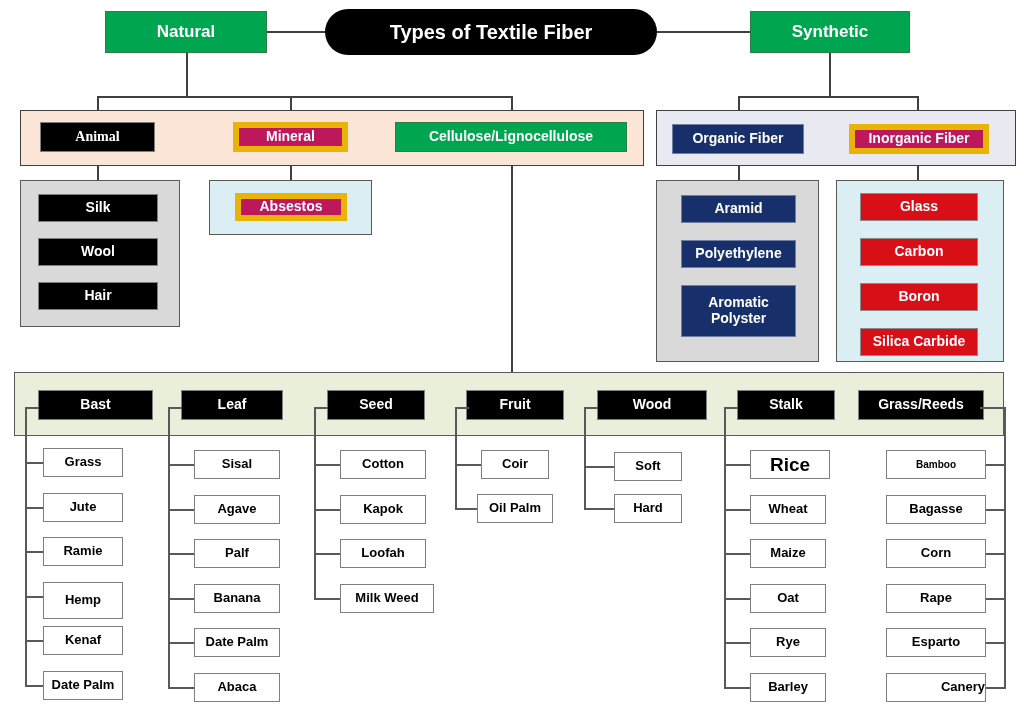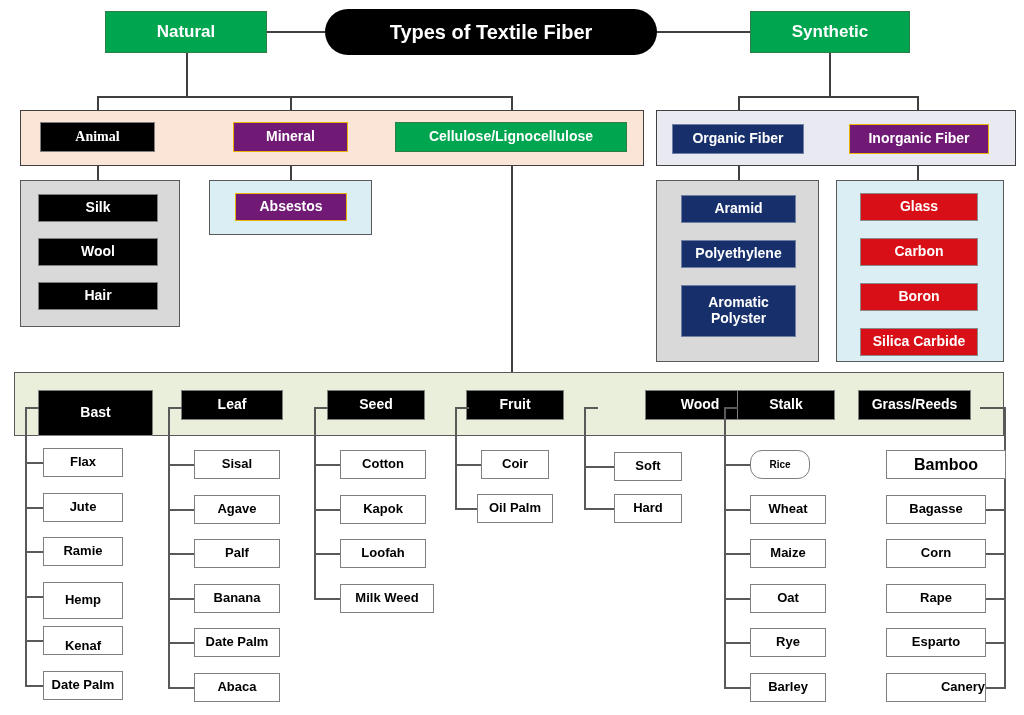"Mineral" .b-red { background: #701a75 -> #be185d; border: 1px solid #eab308 -> 6px solid #eab308 }
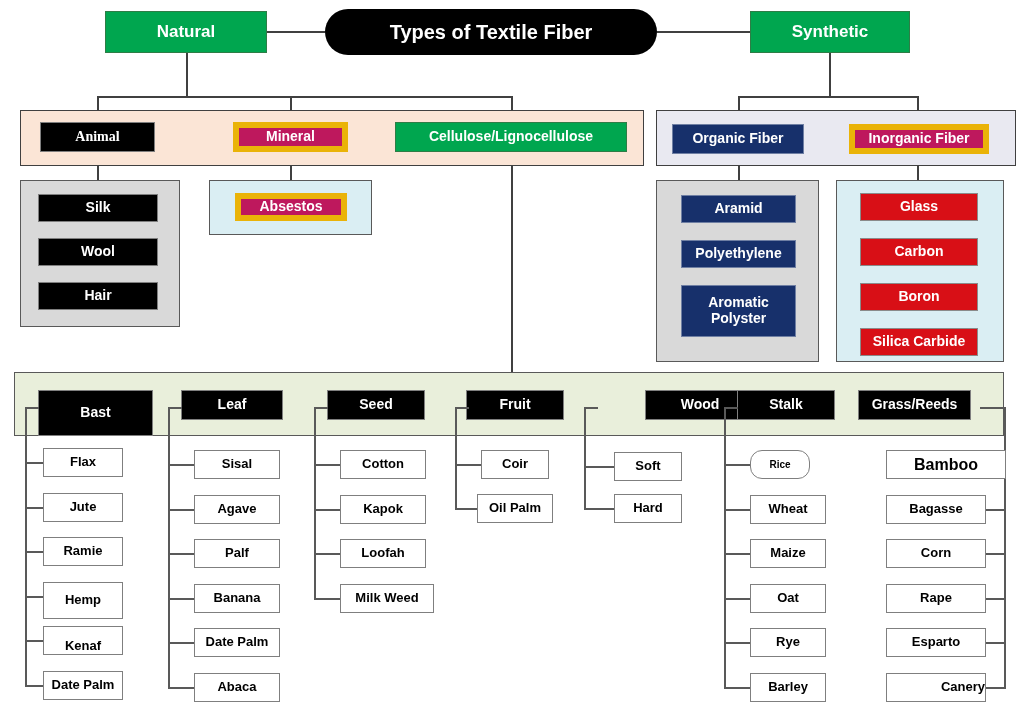"Bast" div.box { height: 46px -> 30px }
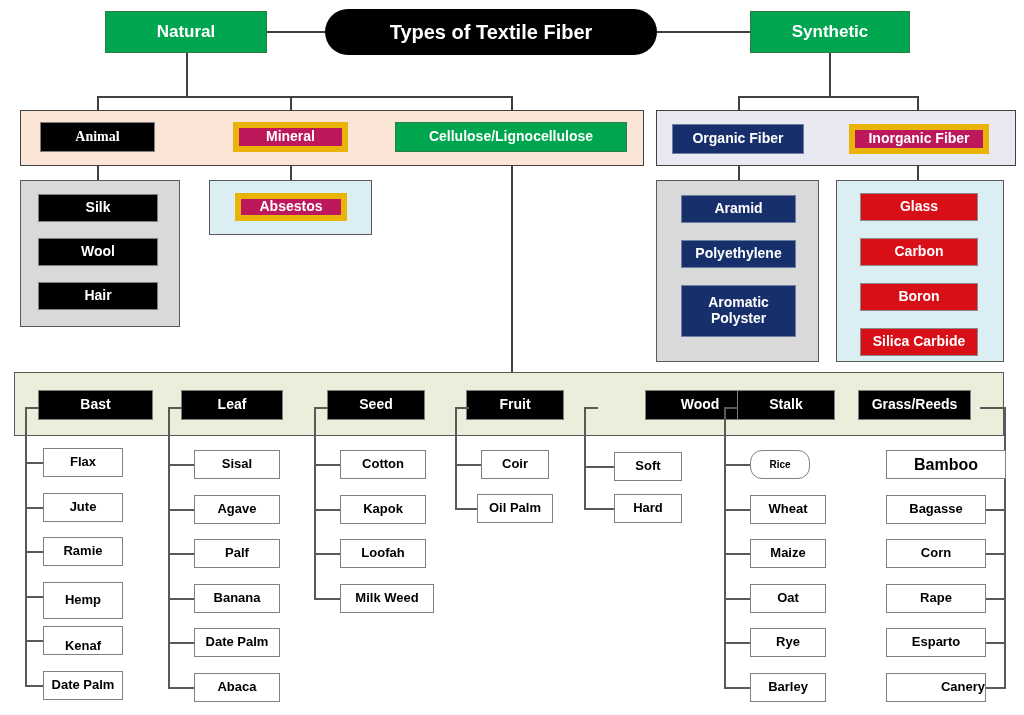"Wood" div.box { margin-left: 48px -> none }
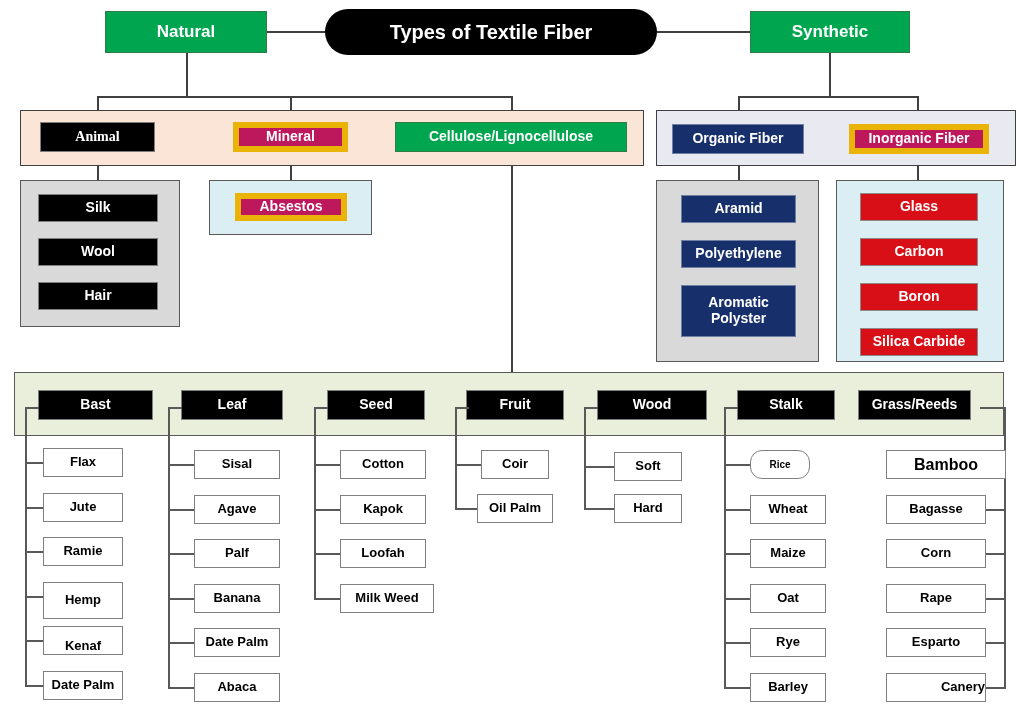"Grass/Reeds" div.box { width: 113px -> 126px }
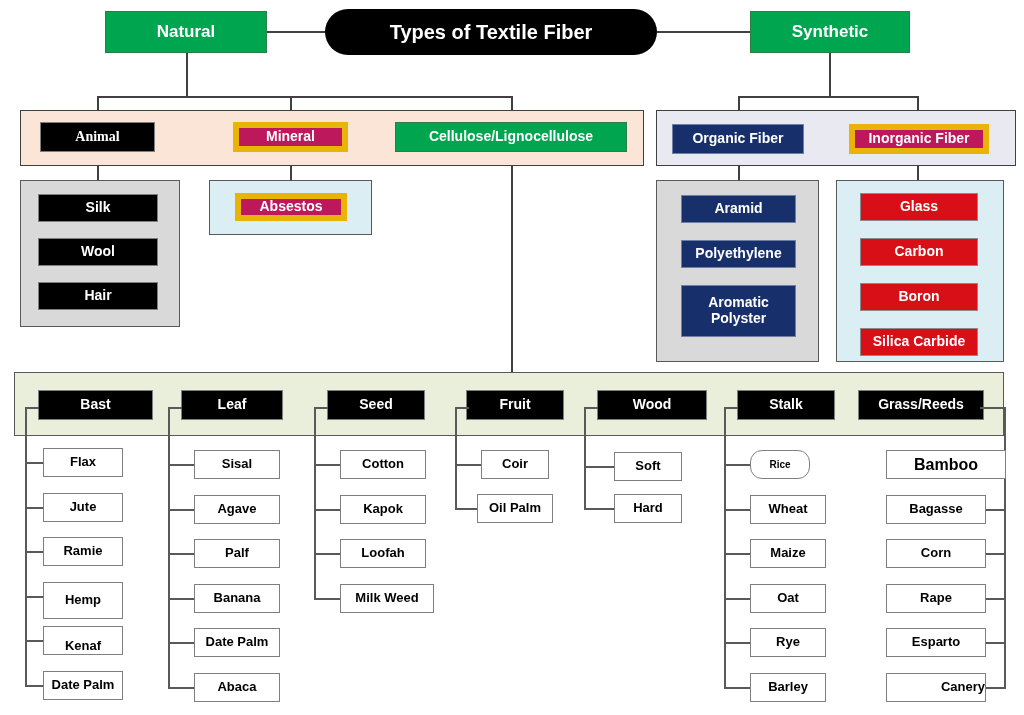"Flax" span { text: Flax -> Grass }
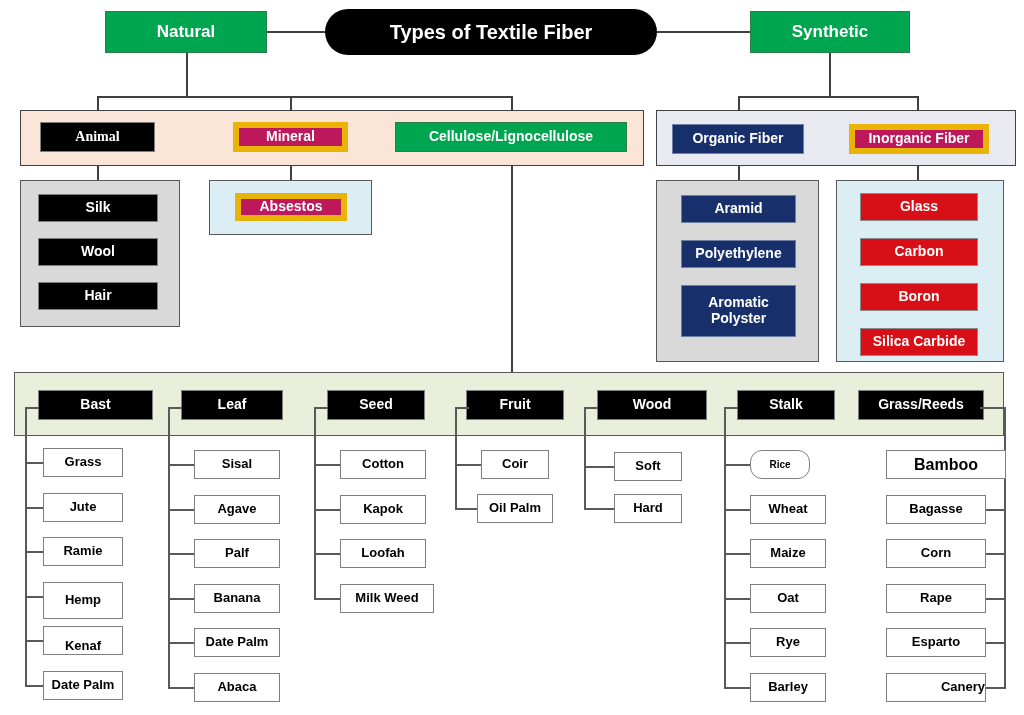"Rice" div.box { border-radius: 12px -> none; font-size: 10px -> 19px; width: 60px -> 80px }
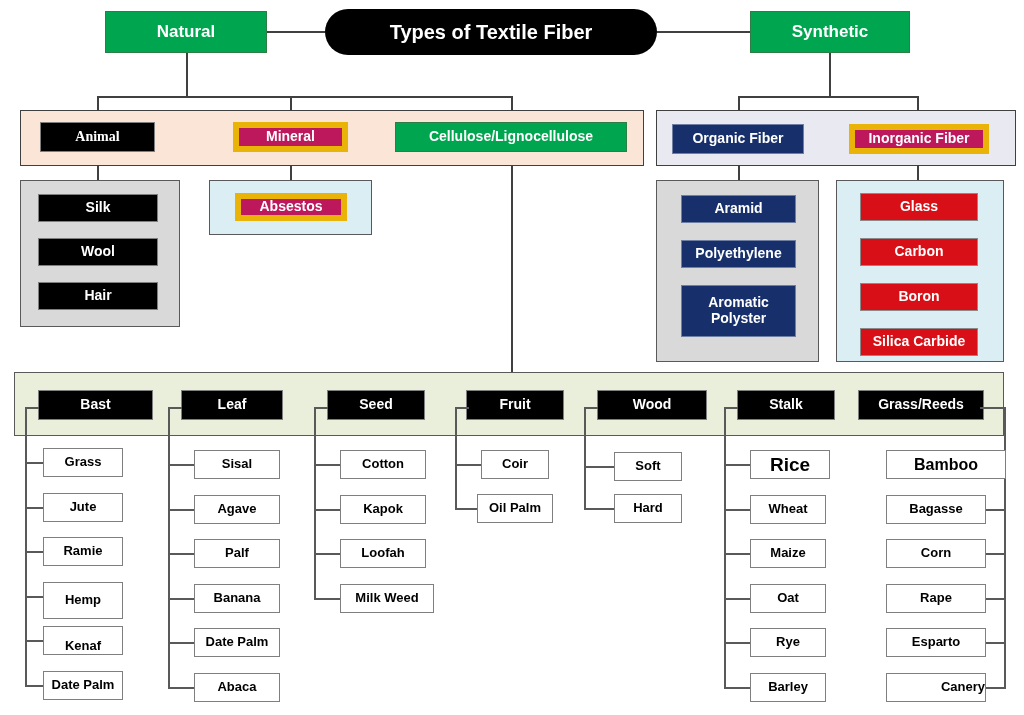"Bamboo" div.box { font-size: 16px -> 10px; width: 120px -> 100px }
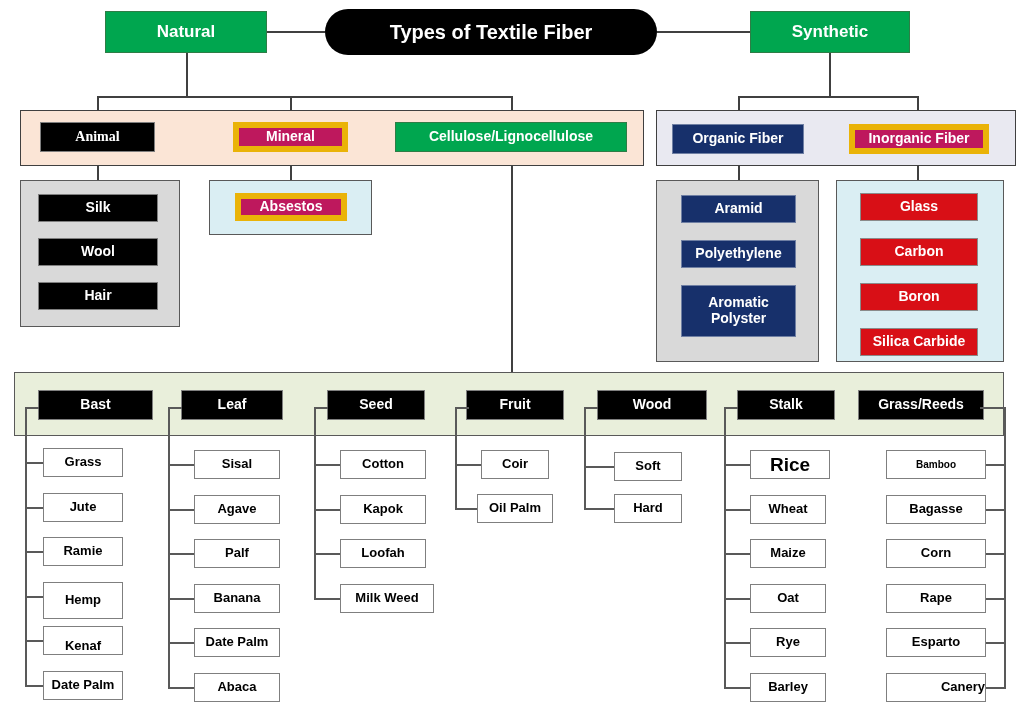"Kenaf" div.box { align-items: flex-end -> none }
